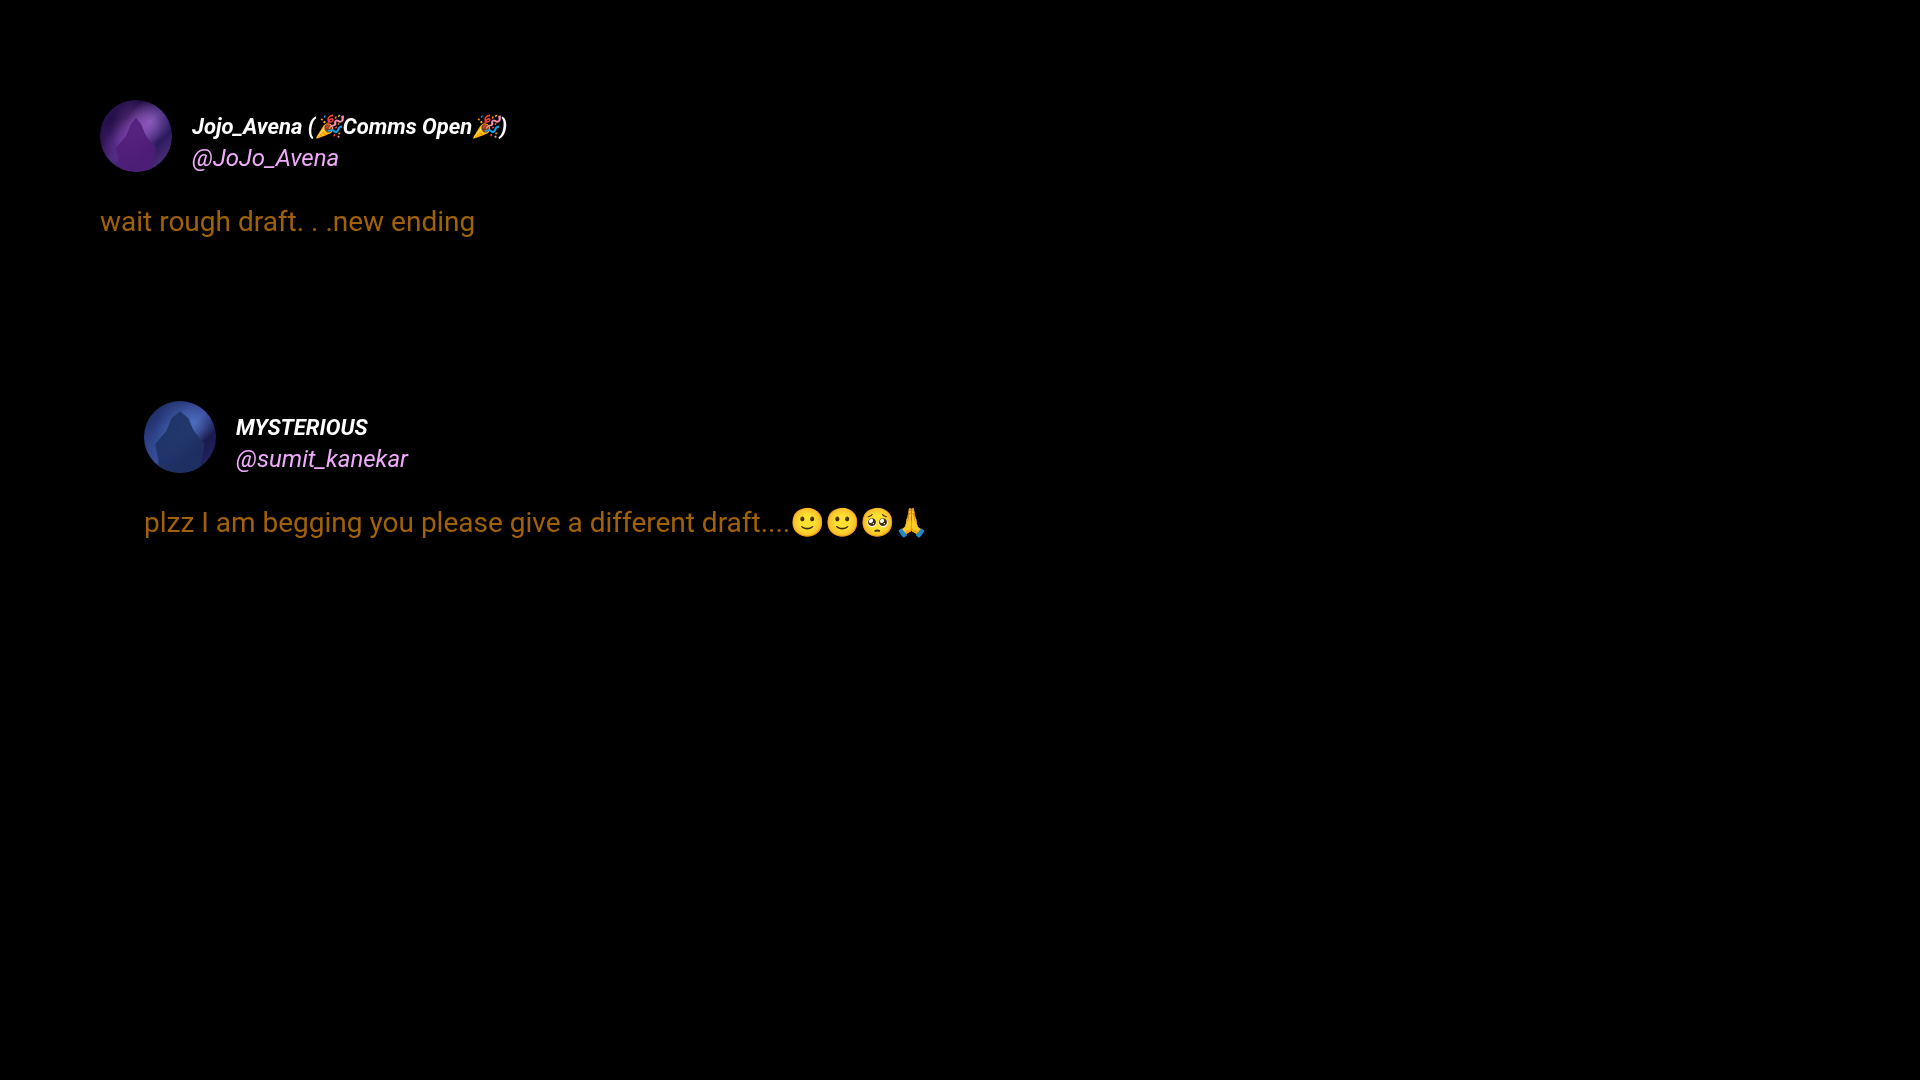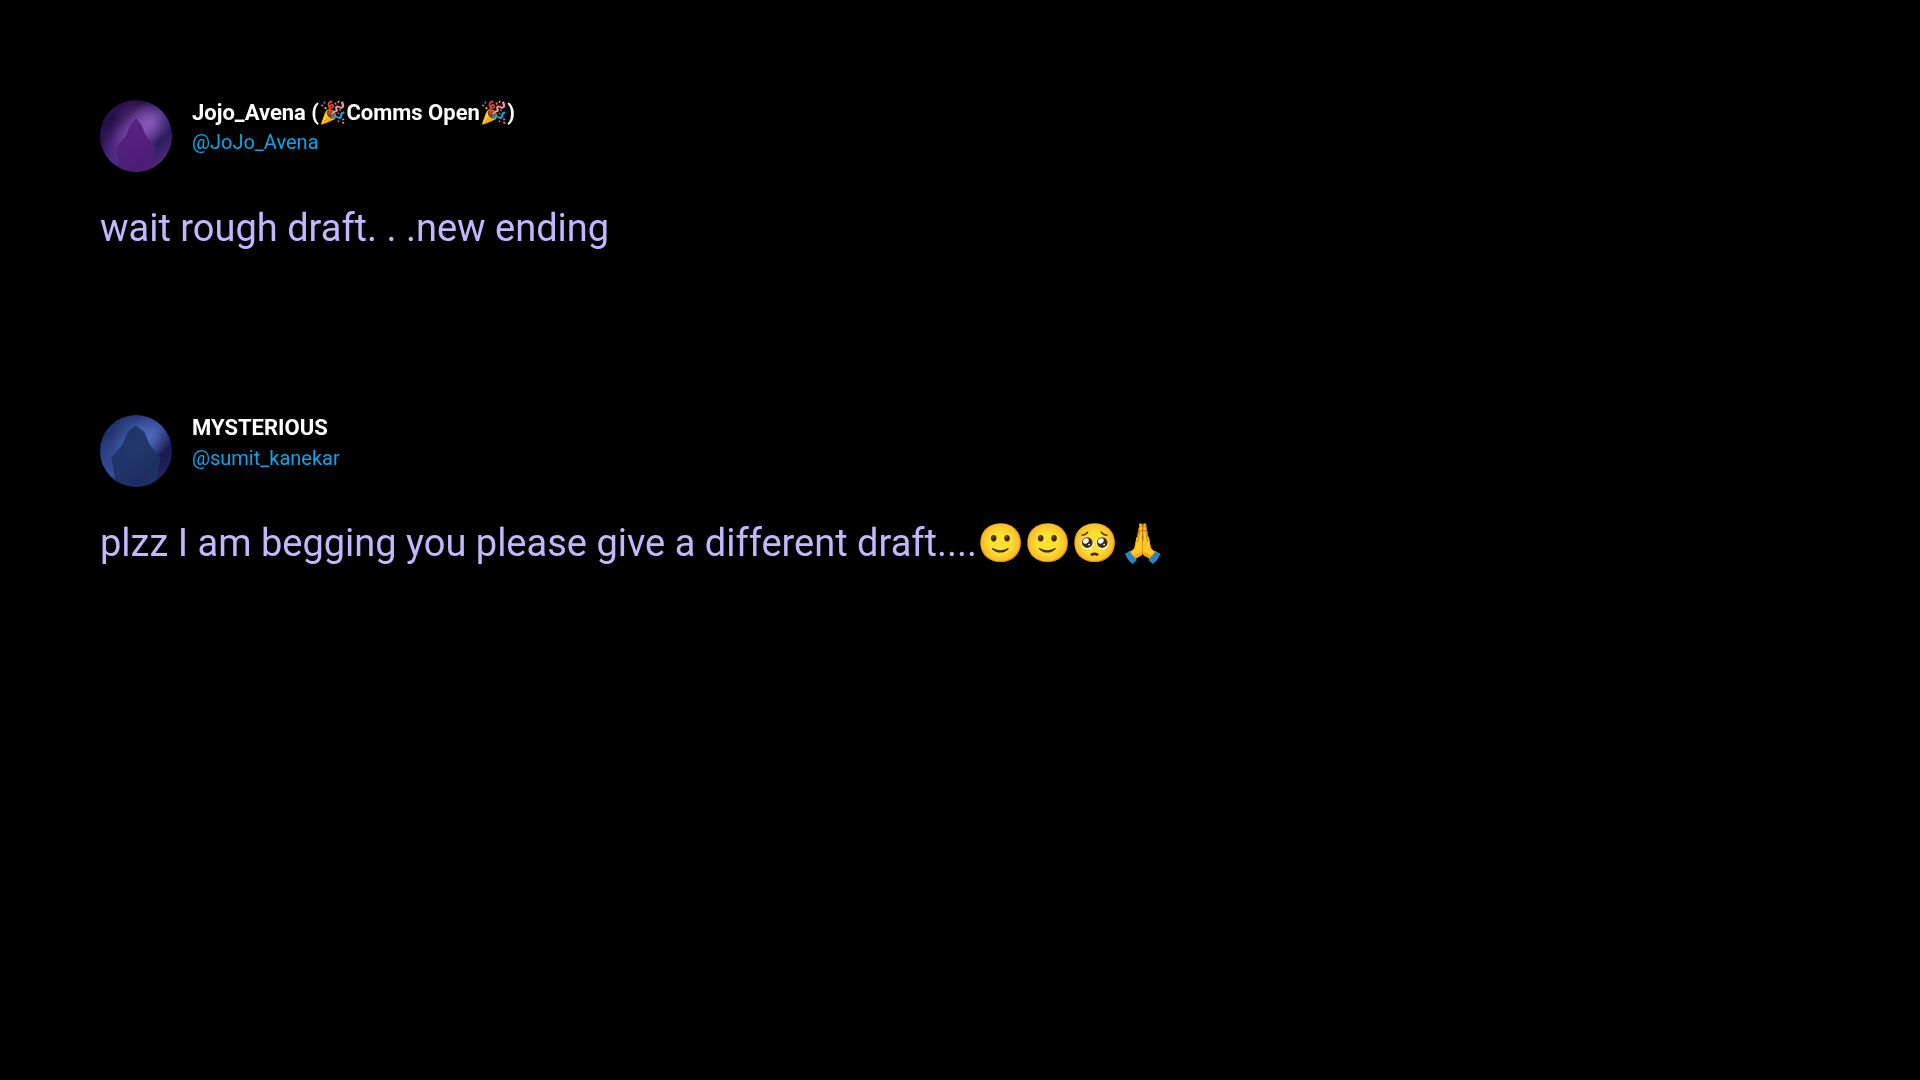"Jojo_Avena (🎉Comms Open🎉)" .tweet-header { align-items: flex-start -> flex-end; font-style: none -> italic }
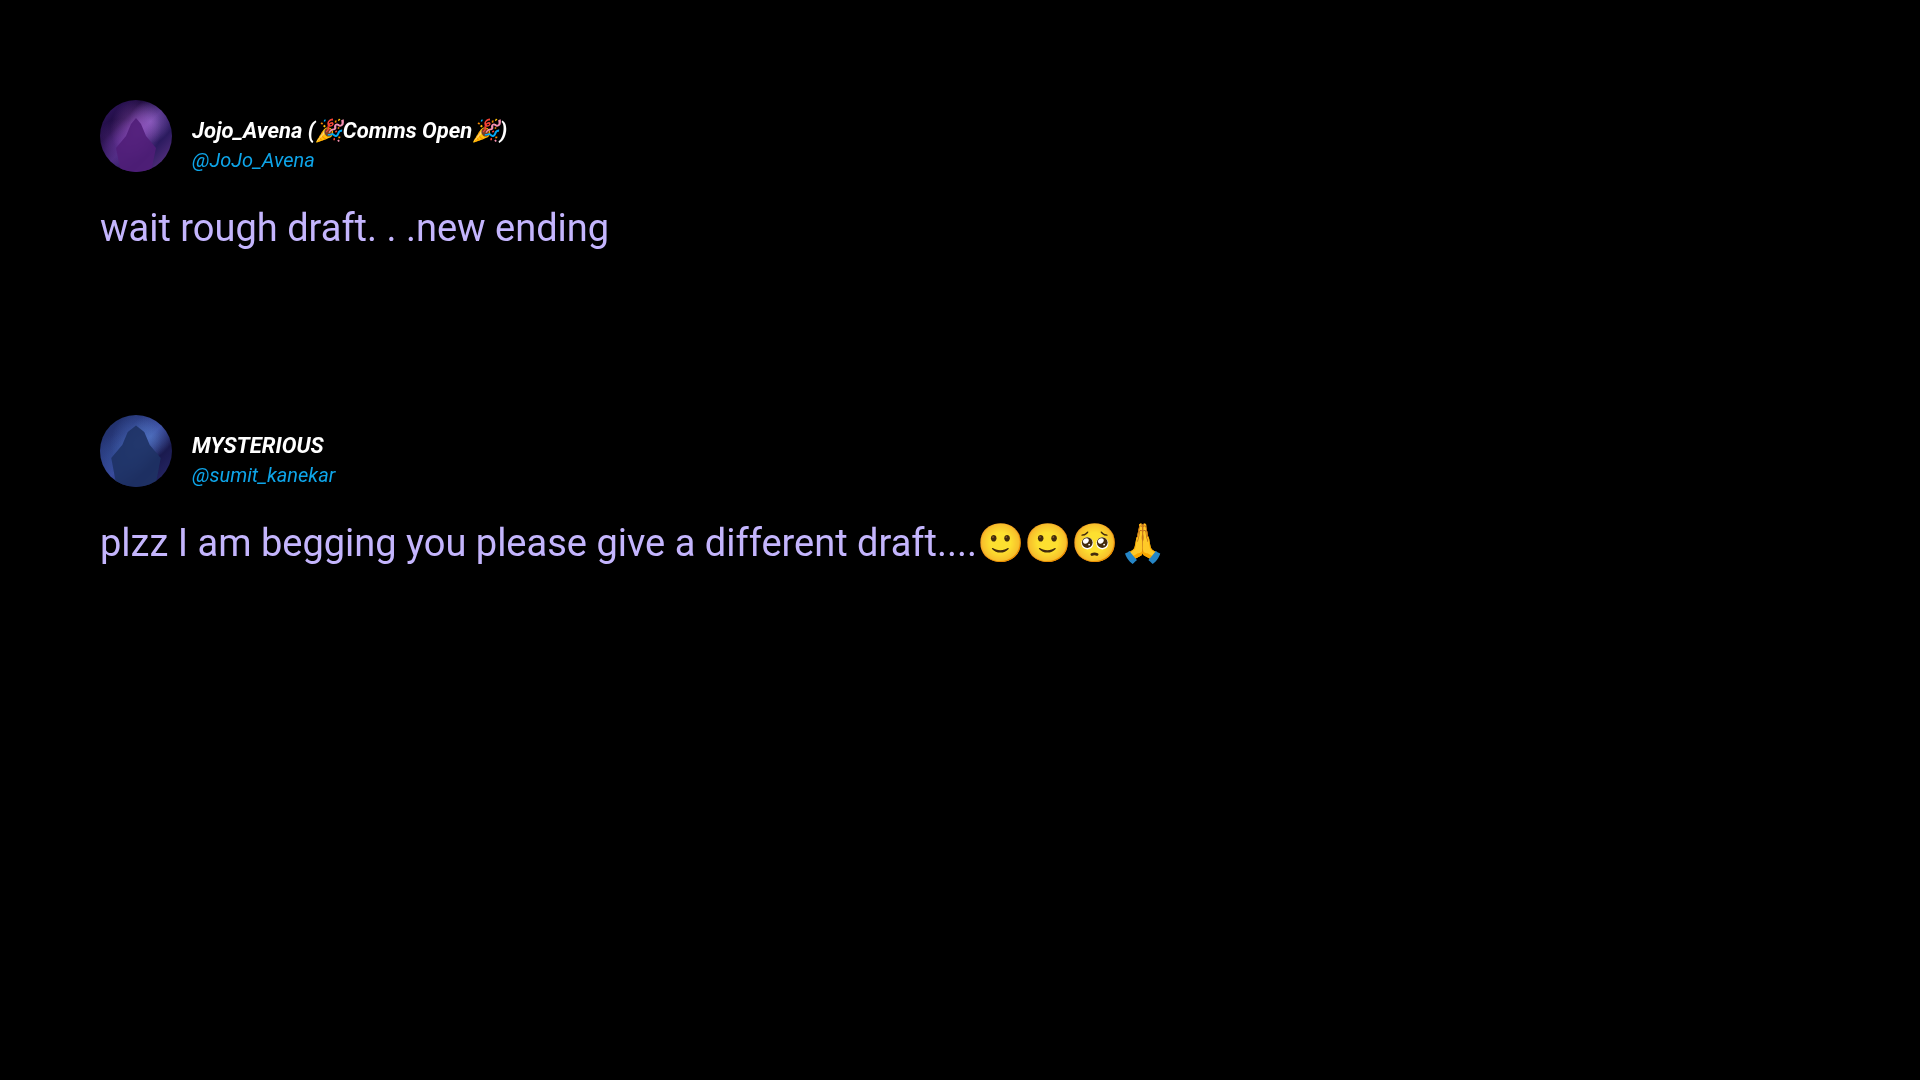"@JoJo_Avena" .username { color: #0ea5e9 -> #f0abfc; font-size: 20px -> 24px }
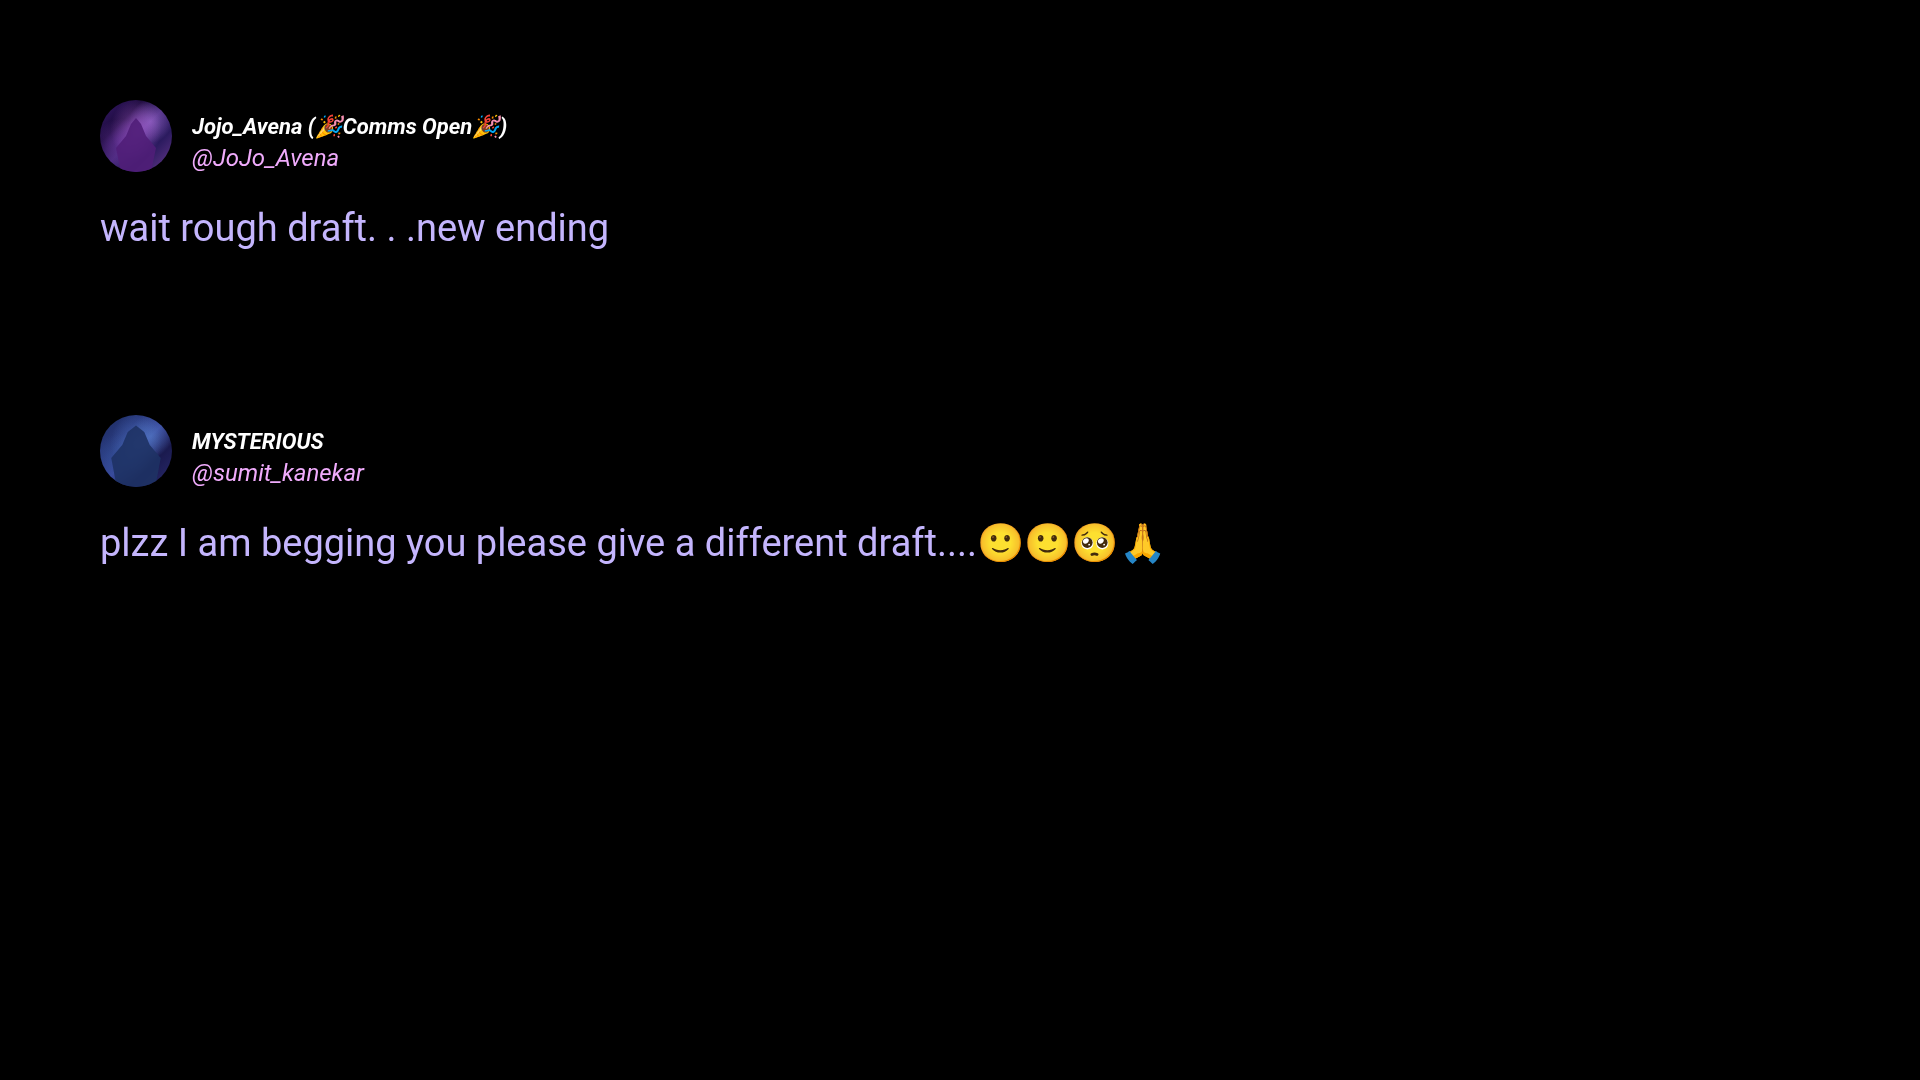"wait rough draft. . .new" .tweet-text { color: #c4b5fd -> #a16207; font-size: 38px -> 28px }
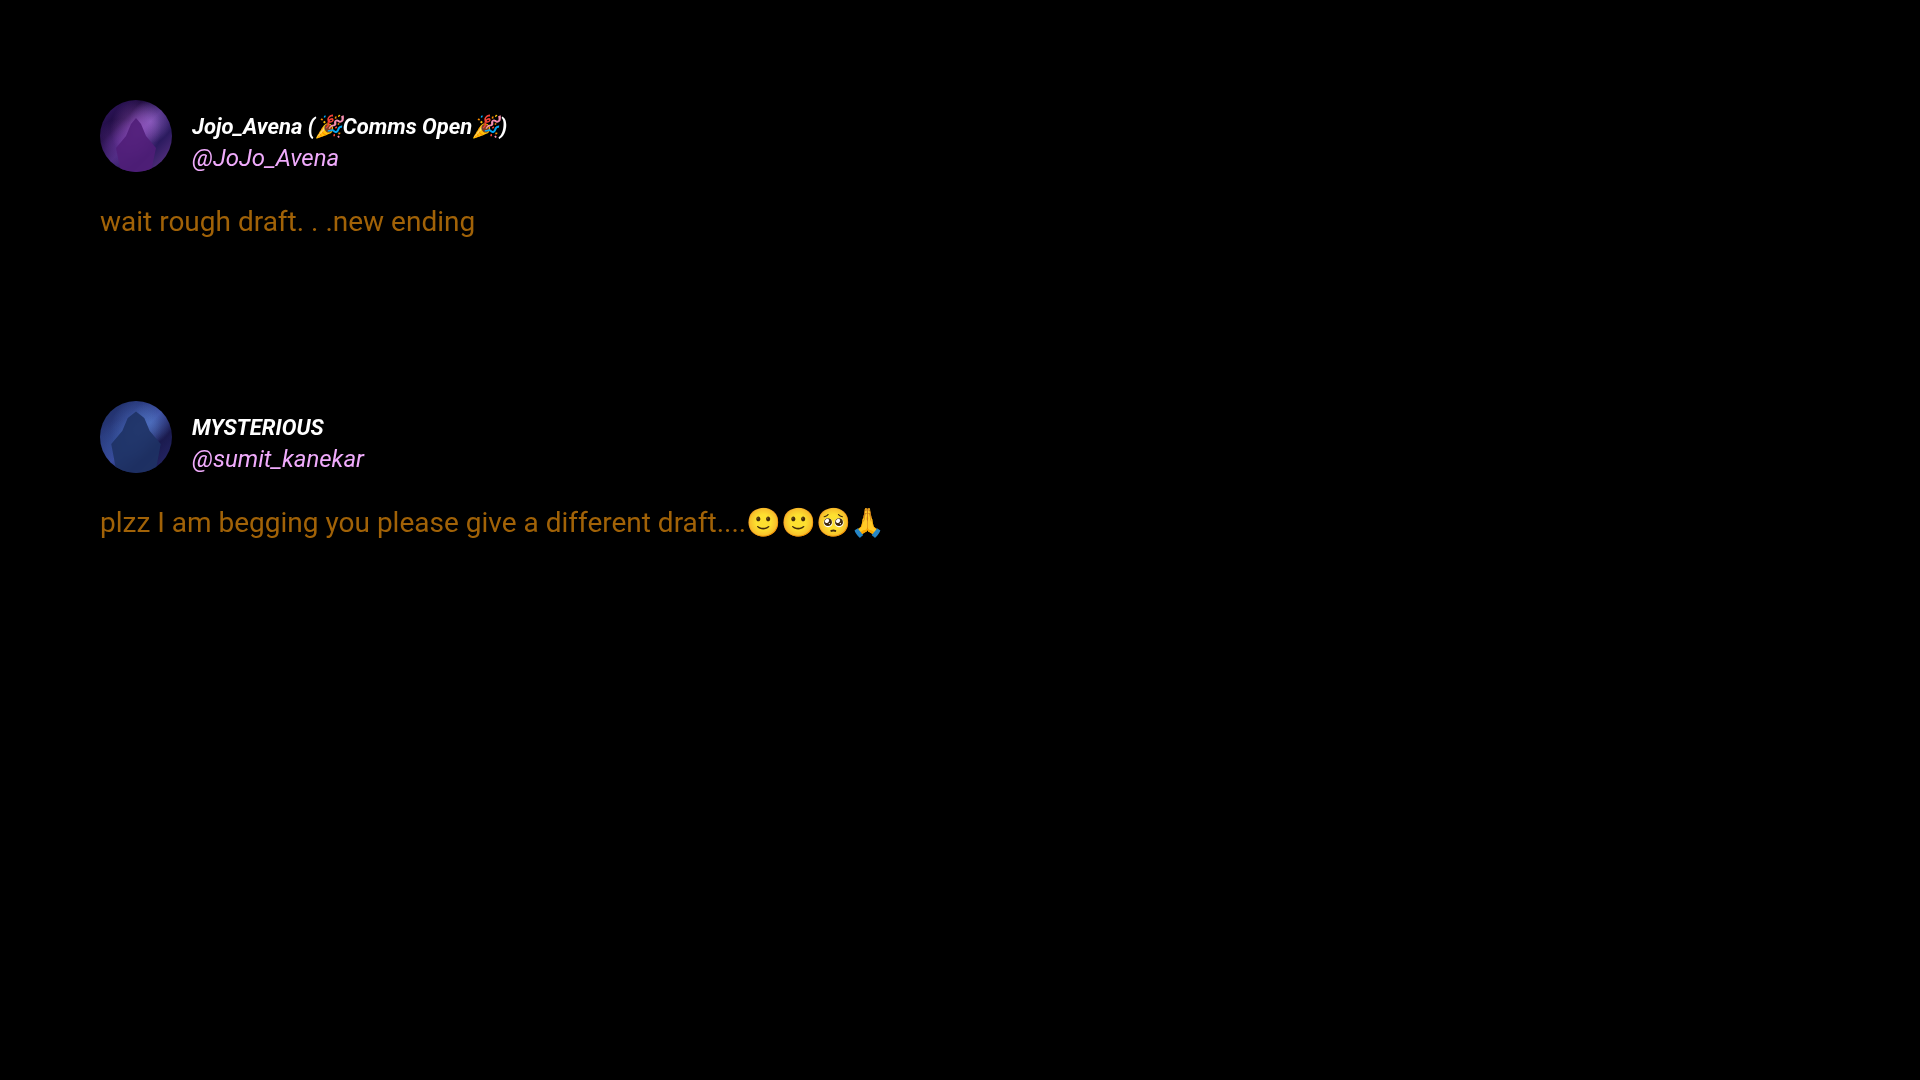"MYSTERIOUS" .second-tweet { margin-left: none -> 44px }
